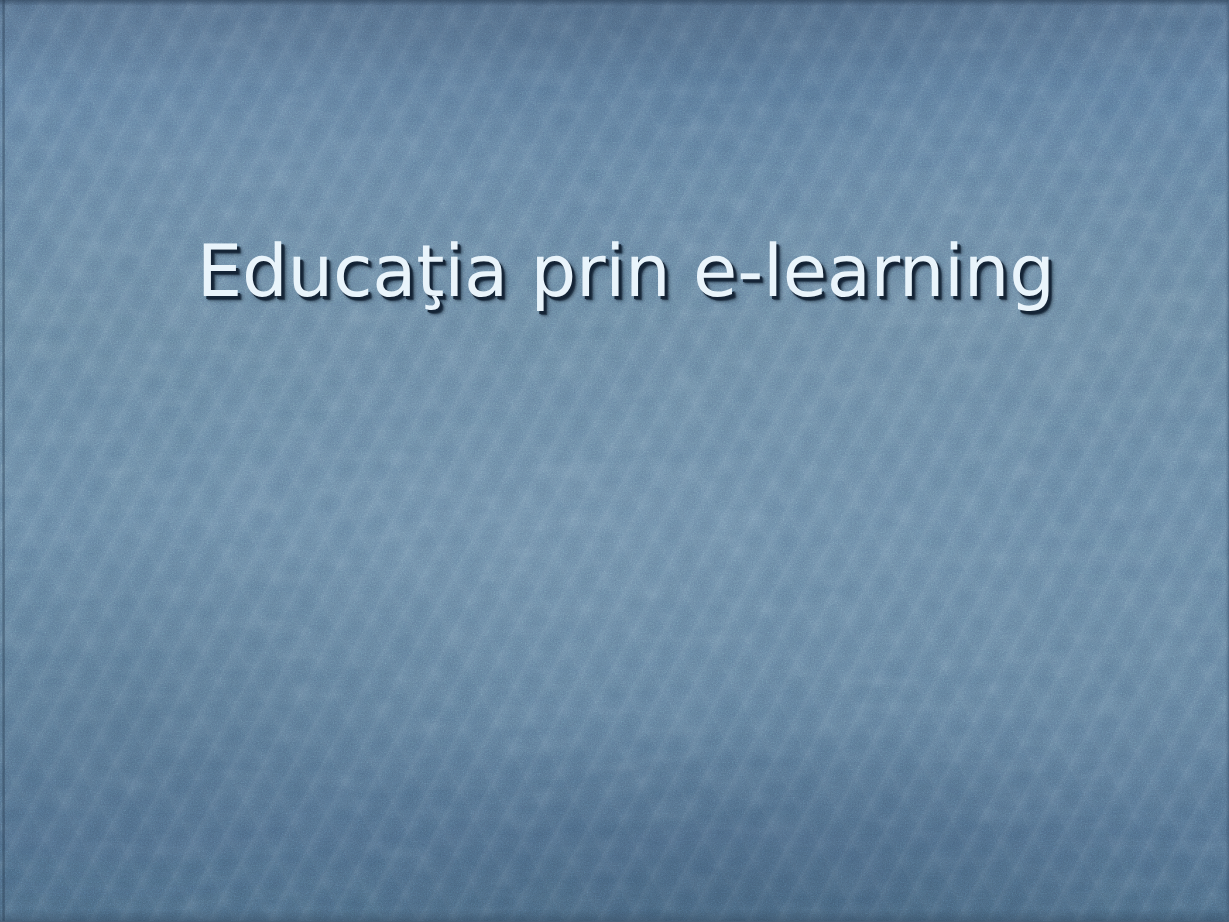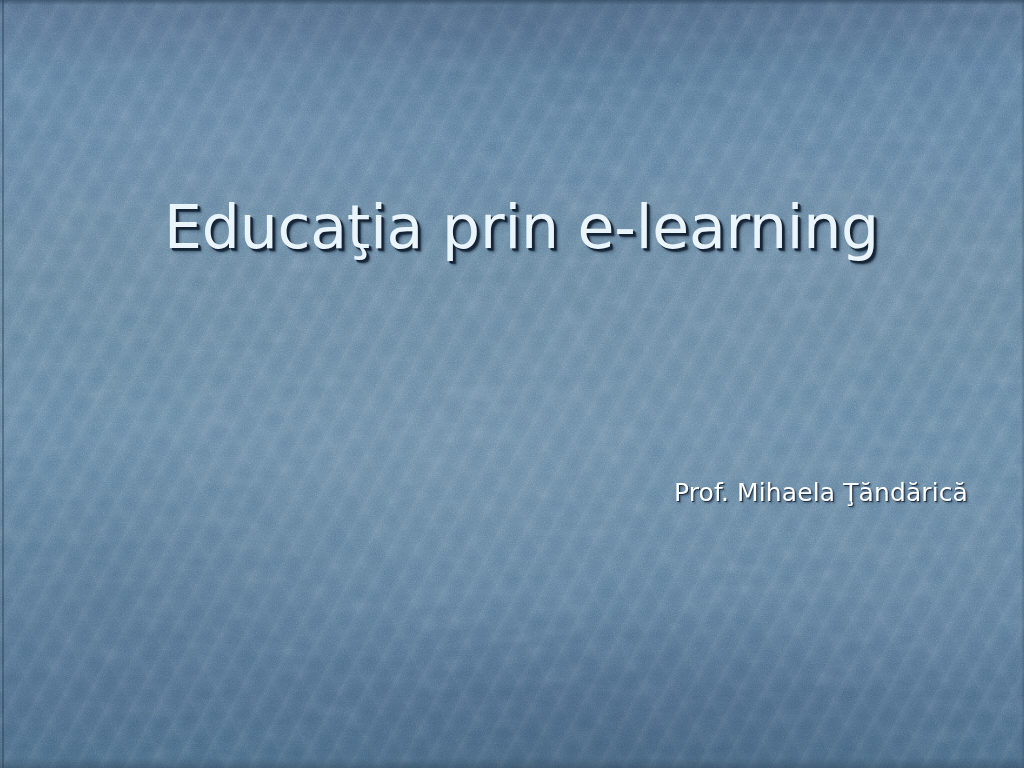"Prof. Mihaela Ţăndărică" p.subtitle-line { html: <p>Prof. Mihaela Ţăndărică</p> -> none }
